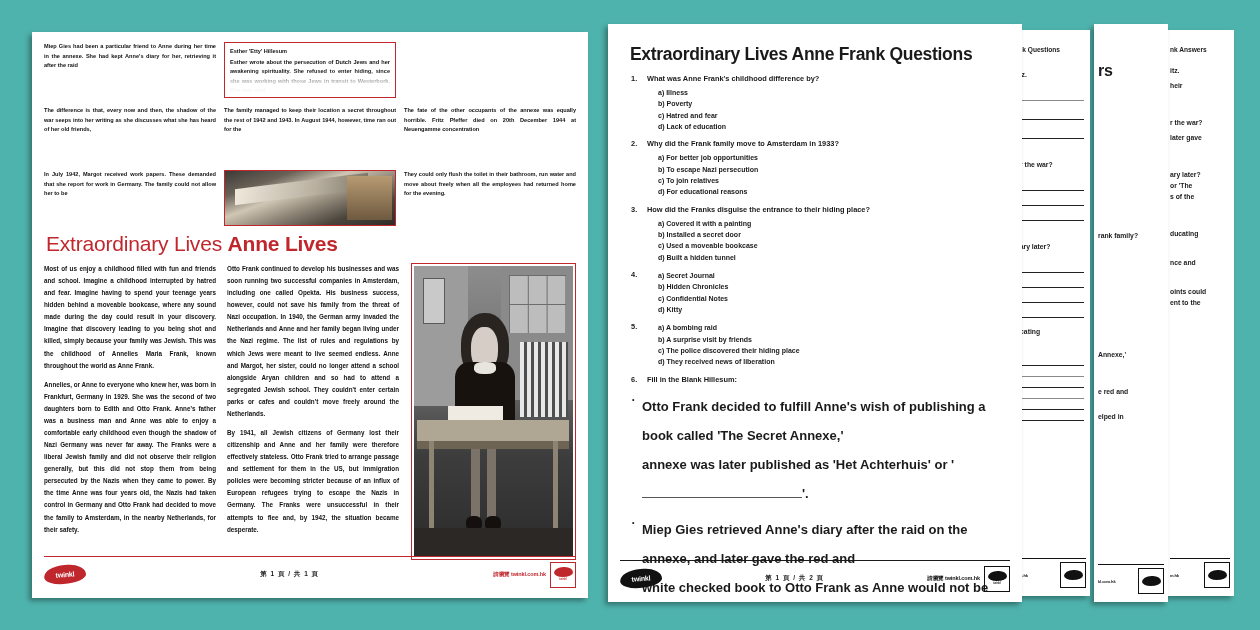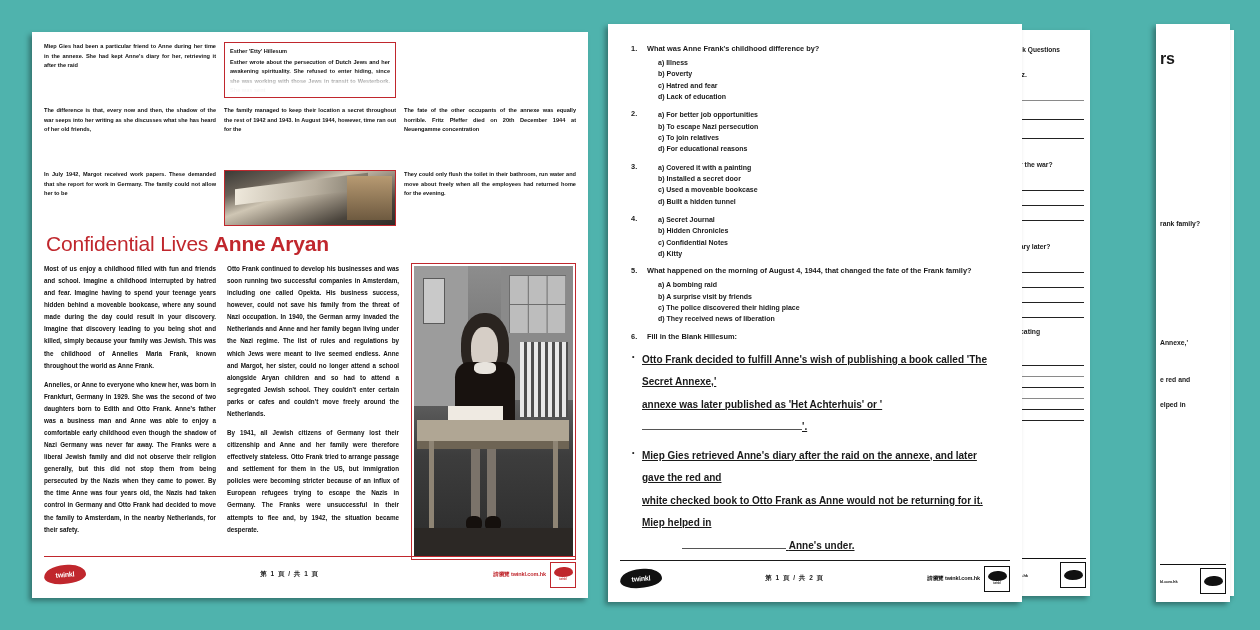"Extraordinary Lives Anne Frank Questions" div.q-title { html: none -> <div>Extraordinary Lives Anne Frank Questions</div> }
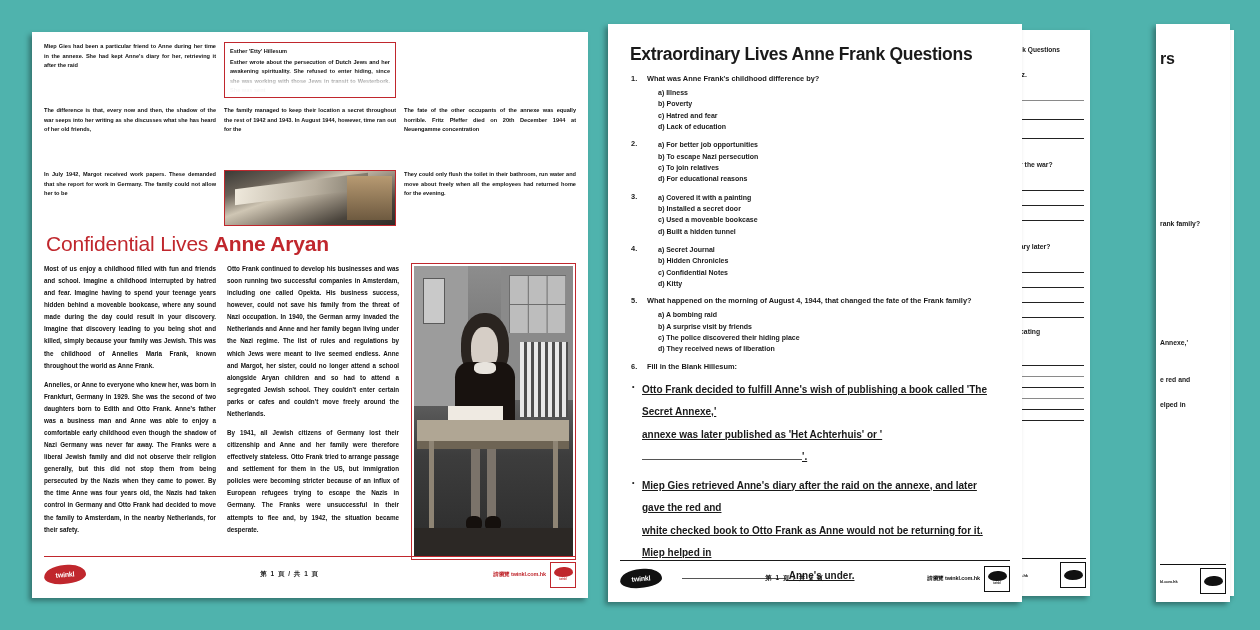"rs" #sheet-bg2 { left: 1156px -> 1094px; padding: 8px 0 0 0 -> 20px 0 0 0 }
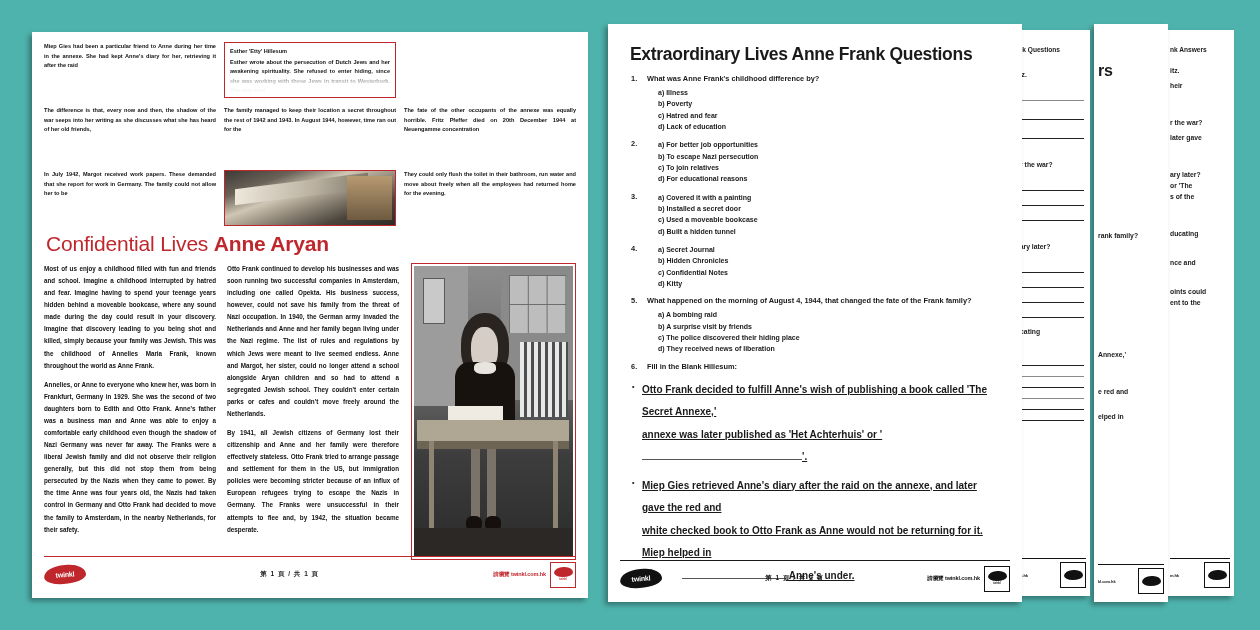"Why did the Frank family" div.q-text { html: none -> <div>Why did the Frank family move to Amsterdam in 1933?</div> }
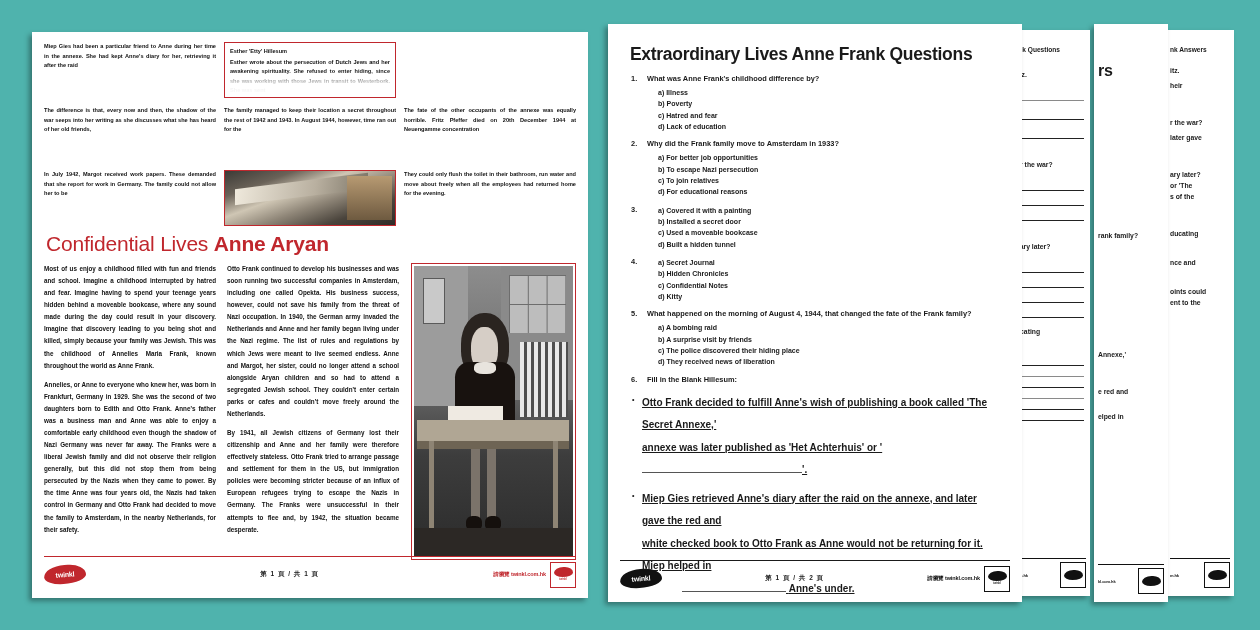"How did the Franks disguise" div.q-text { html: none -> <div>How did the Franks disguise the entrance to their hiding place?</div> }
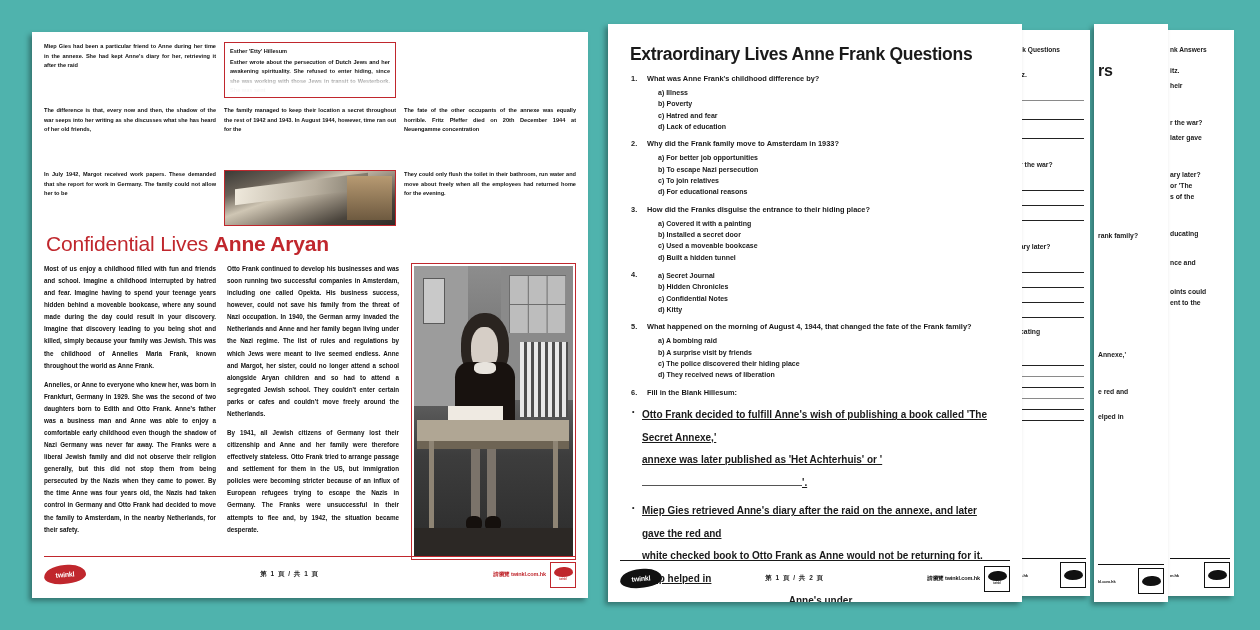"Confidential Lives" span.light { text: Confidential -> Extraordinary }
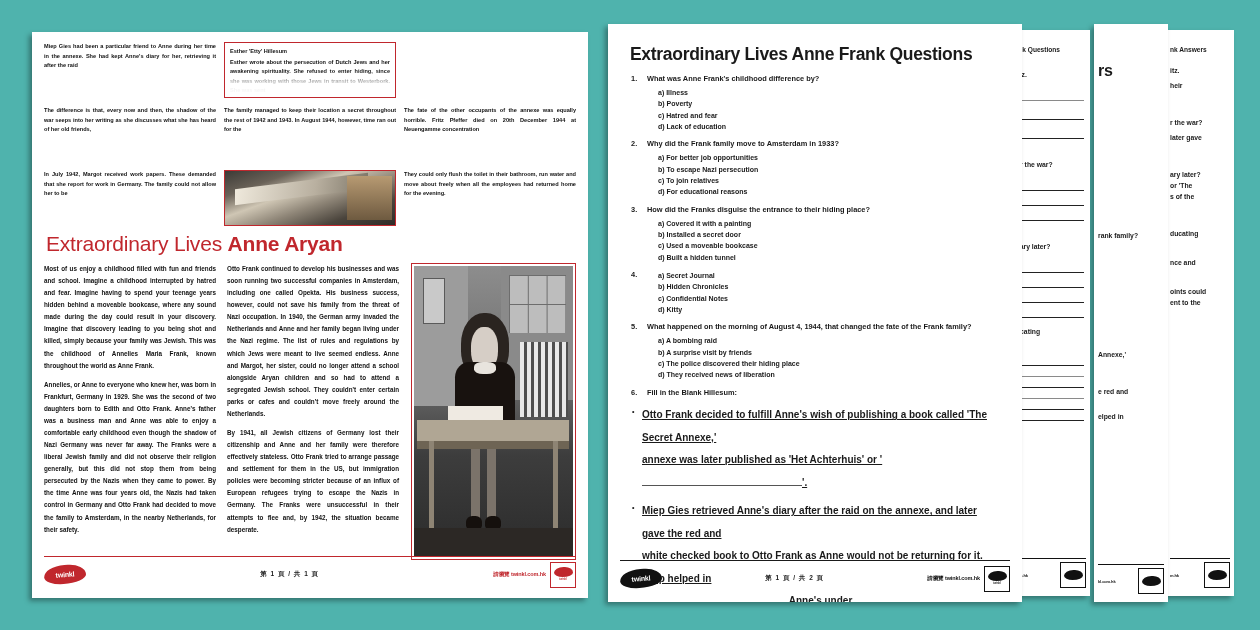"Anne Aryan" span { text: Aryan -> Lives }
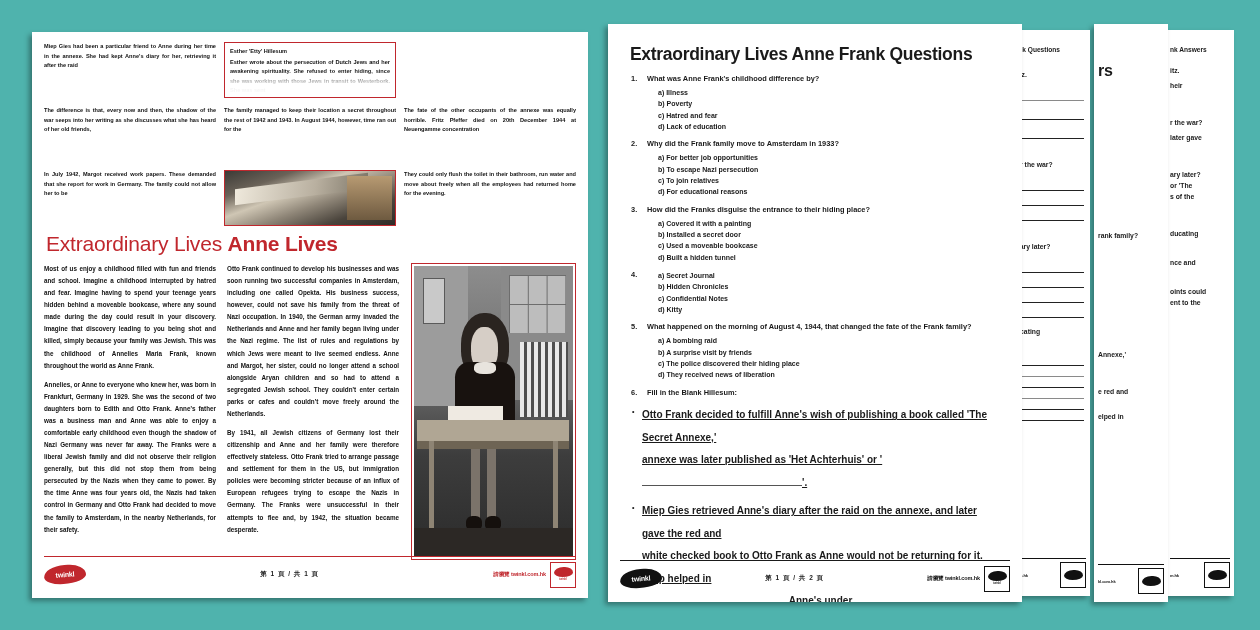"What happened on the morning" div.q-text { html: <div>What happened on the morning of August 4, 1944, that changed the fate of the Frank family?</div> -> none }
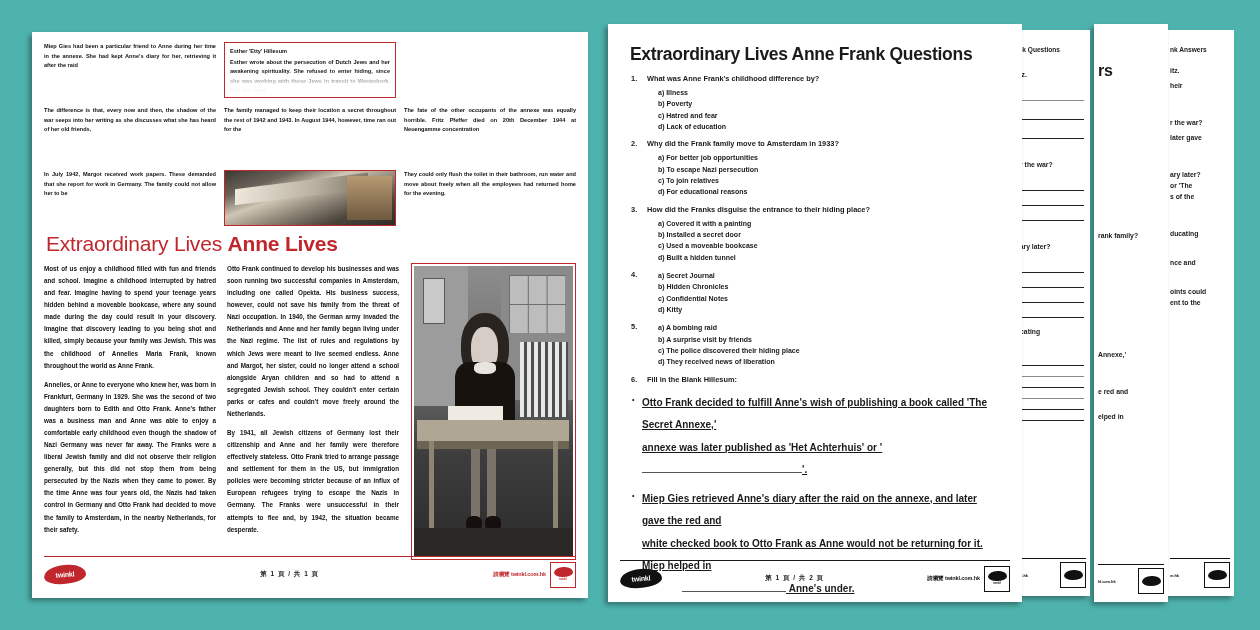"Otto Frank decided to fulfill" .fib-item { font-size: 10px -> 13px; text-decoration: underline -> none }
